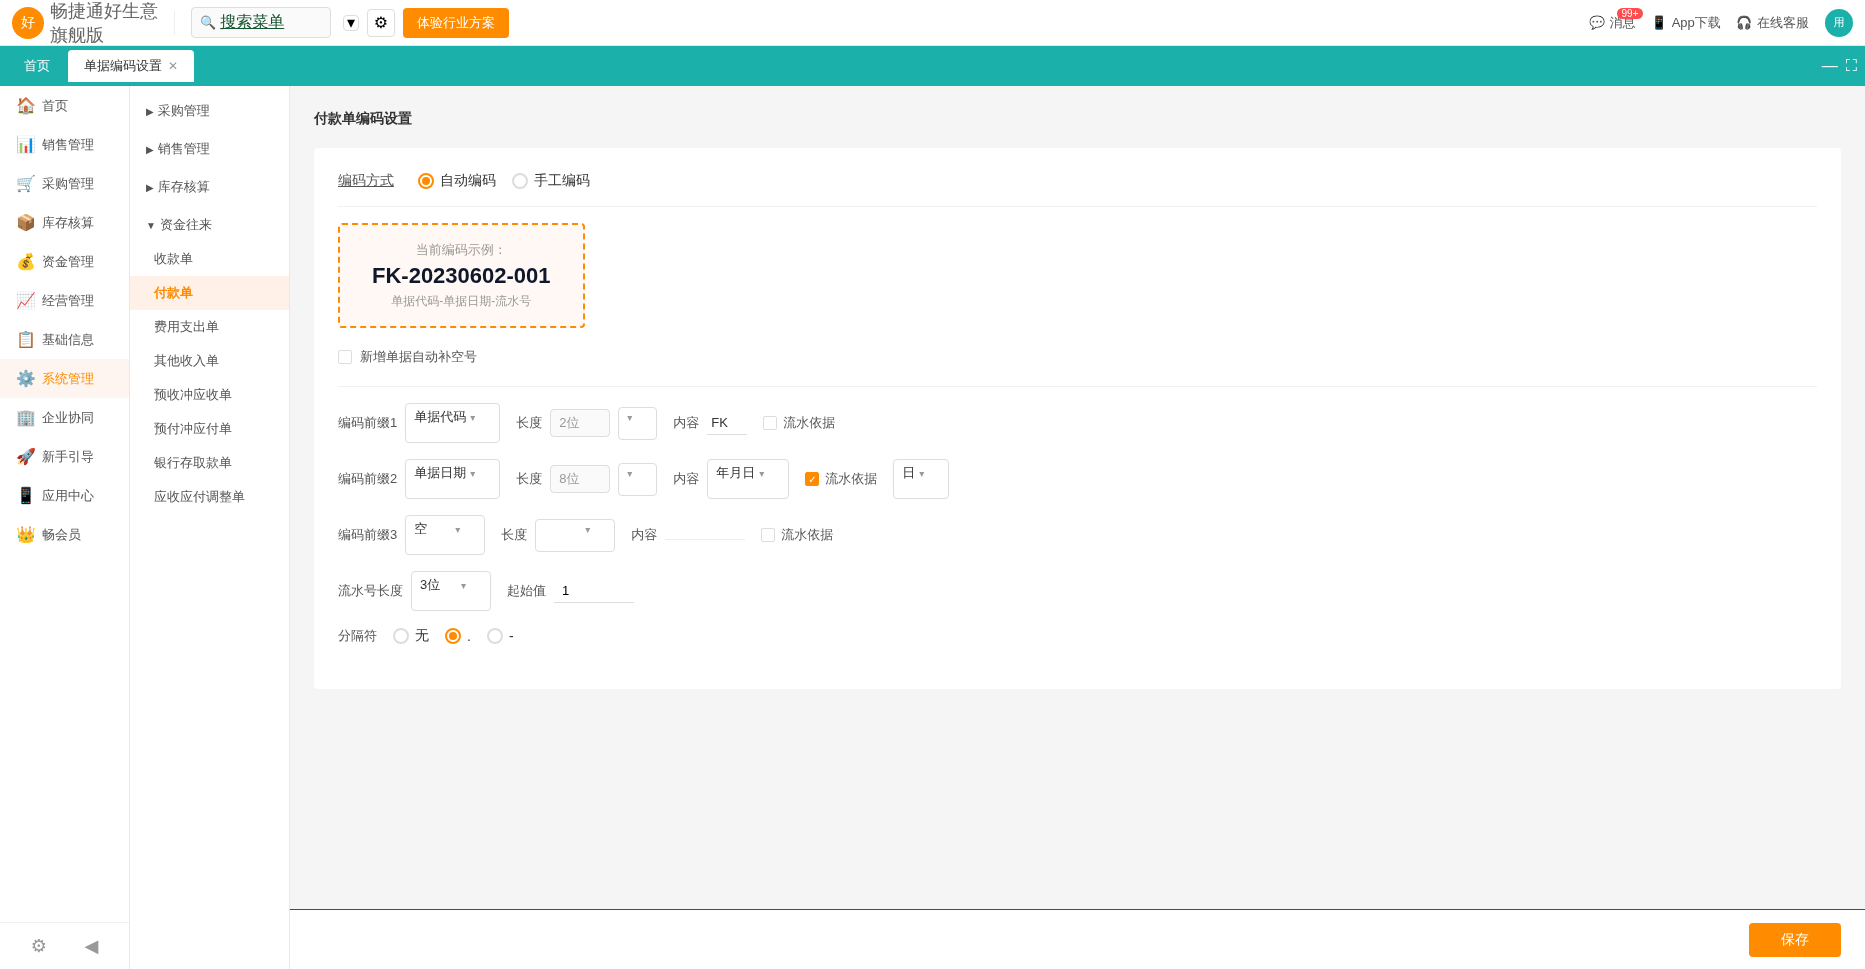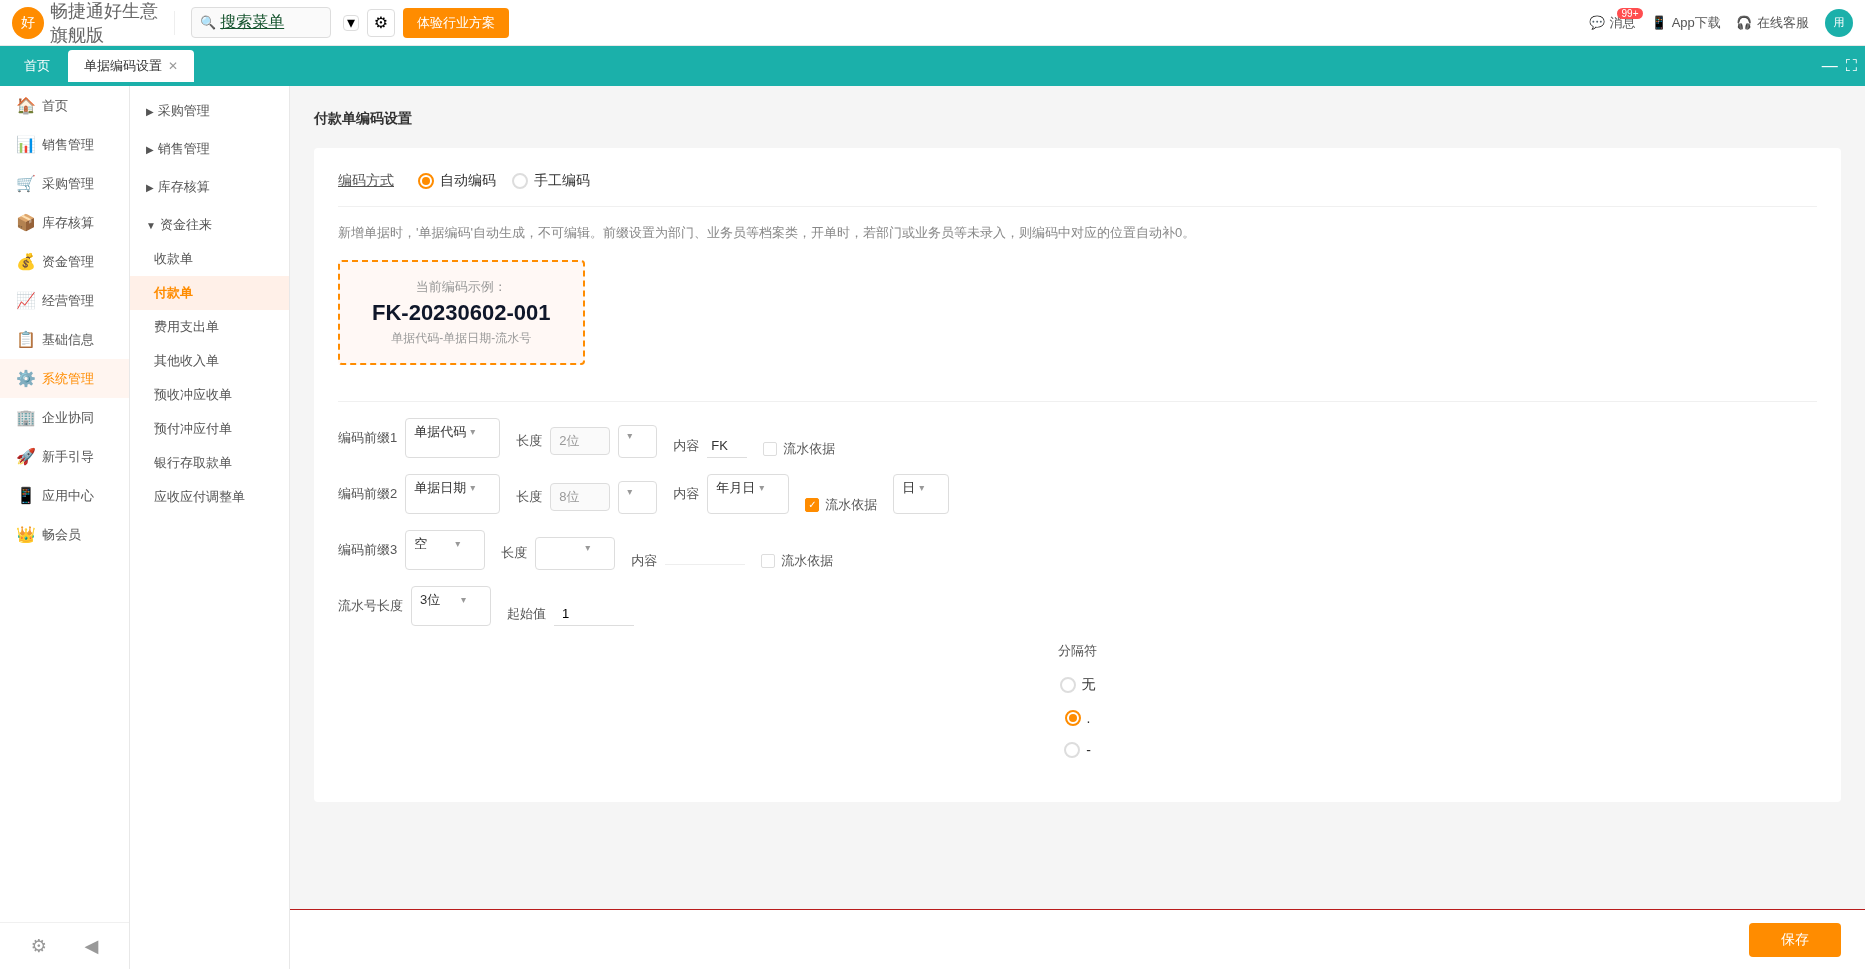"新增单据时，'单据编码'自动生成，不可编辑。前缀设置为部门、业务员等档案类，开单" div.hint-text { html: <div>新增单据时，'单据编码'自动生成，不可编辑。前缀设置为部门、业务员等档案类，开单时，若部门或业务员等未录入，则编码中对应的位置自动补0。</div> -> none }
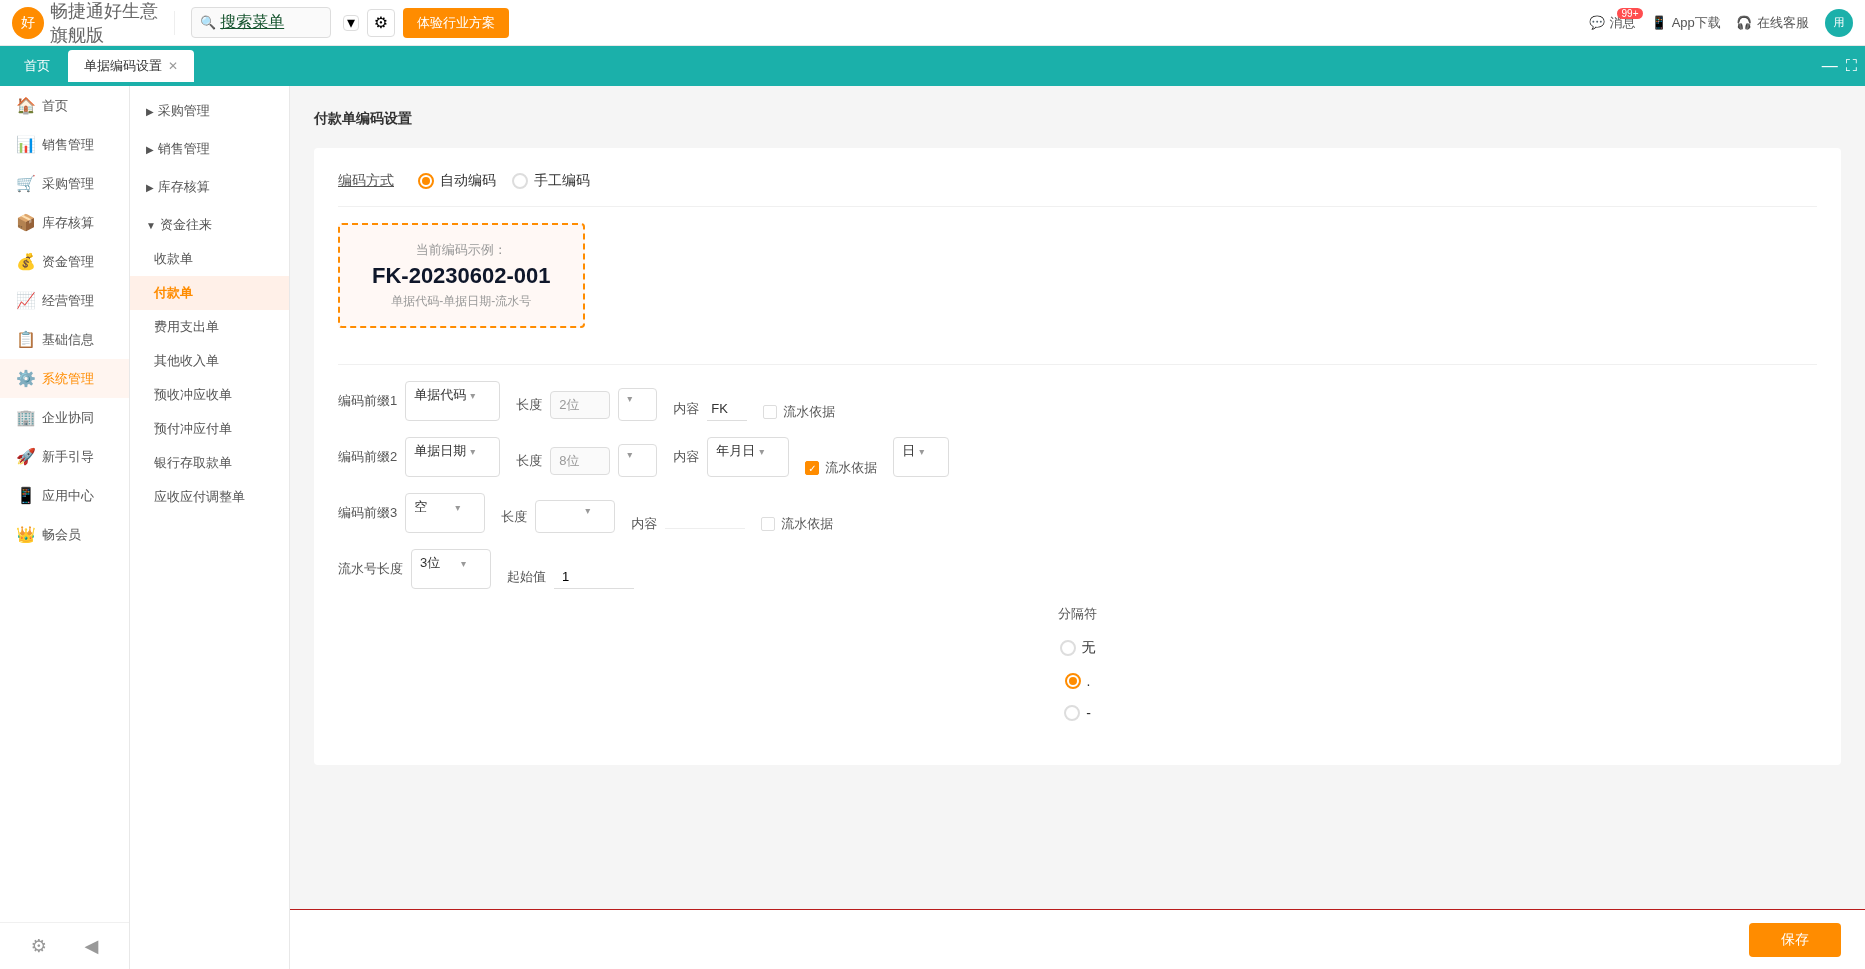"新增单据自动补空号" div.checkbox-row { html: none -> <div> <div></div> <span>新增单据自动补空号</span> </div> }
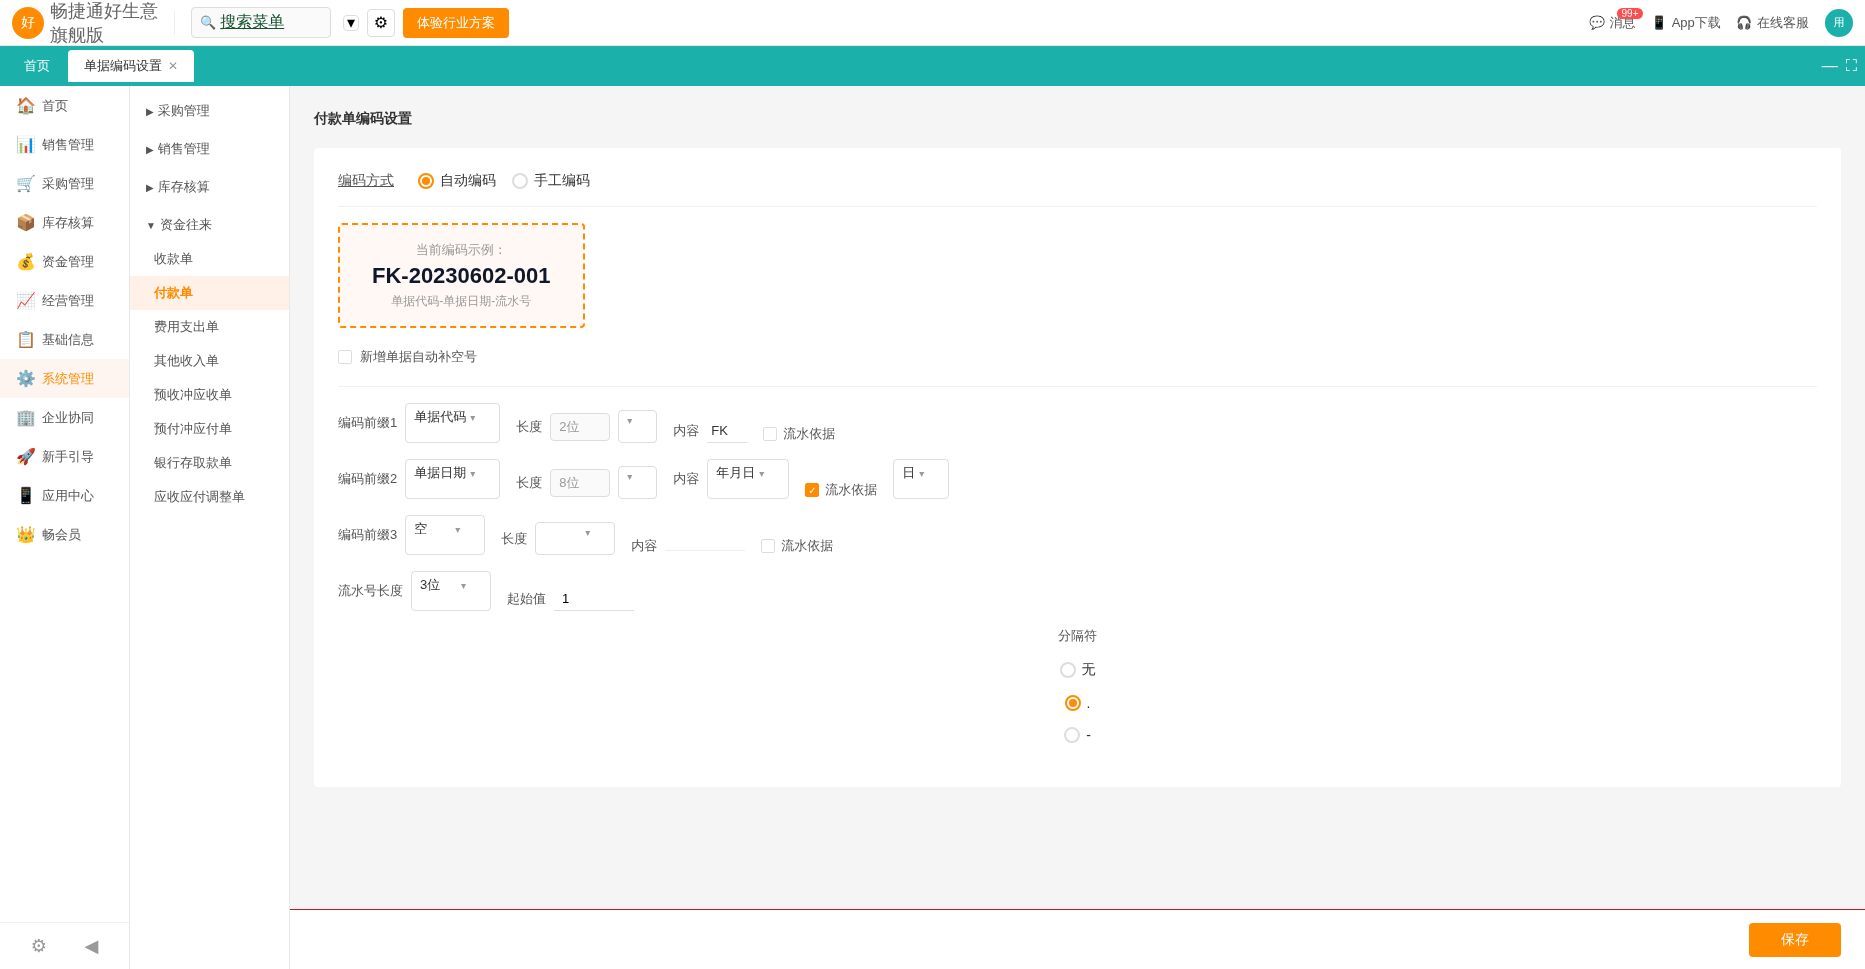"编码前缀1" .settings-row { align-items: flex-end -> center }
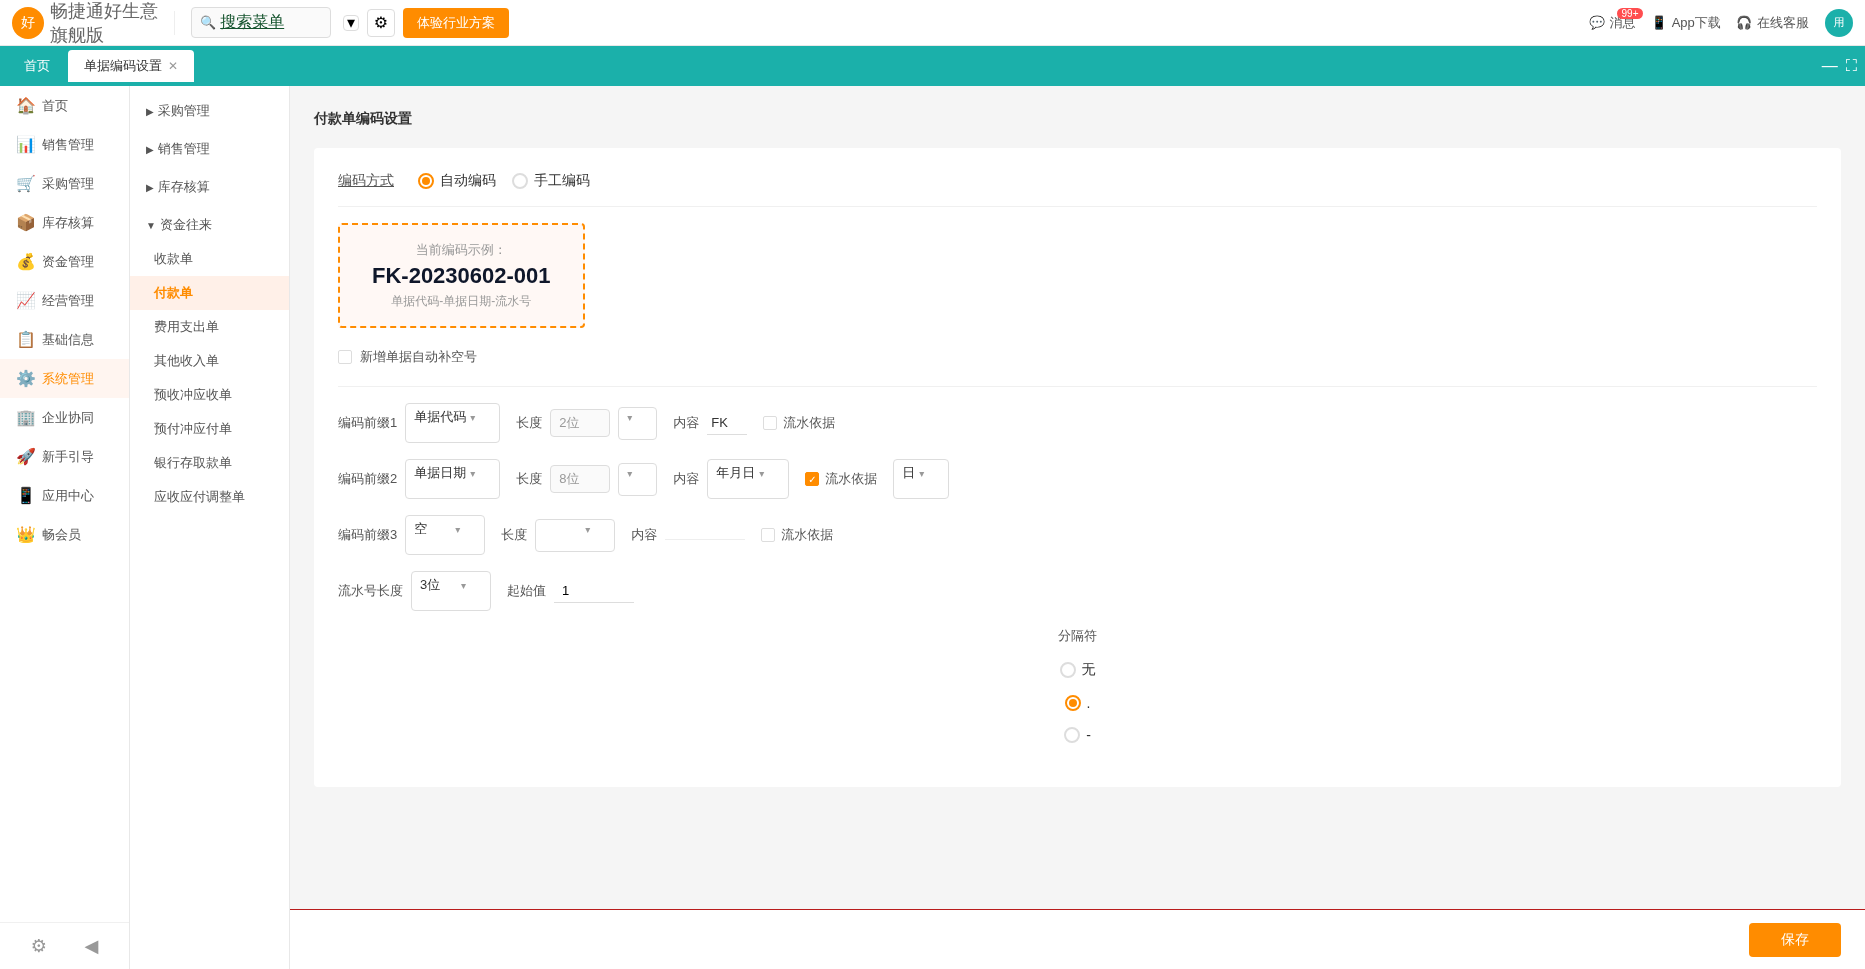"分隔符" .separator-row { flex-direction: column -> none }
